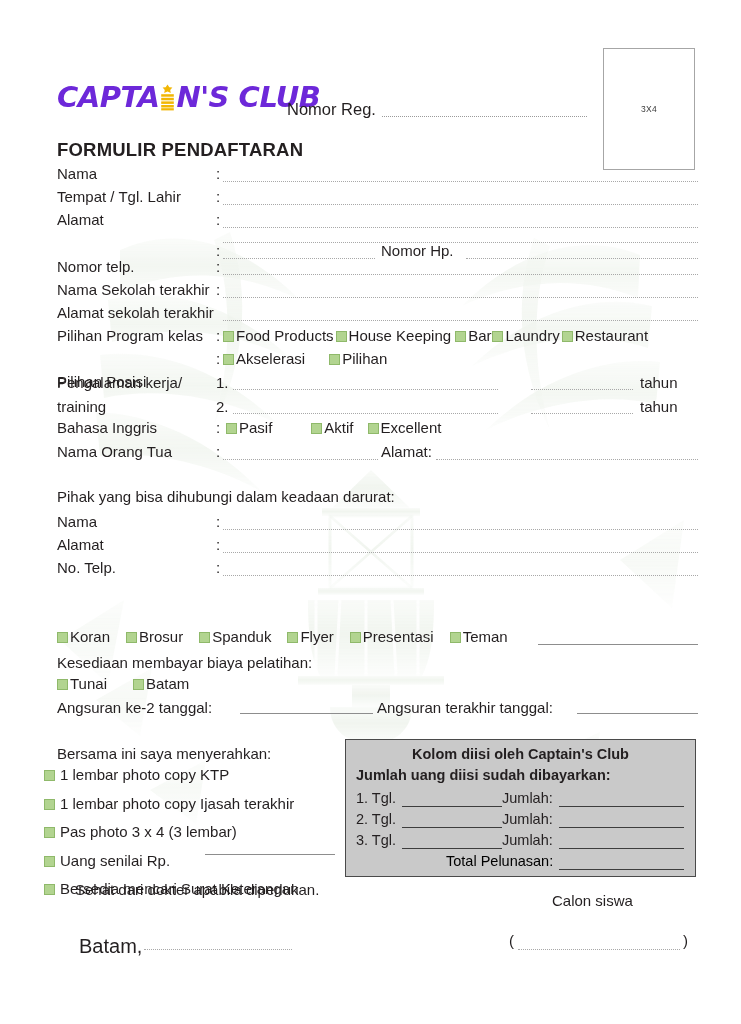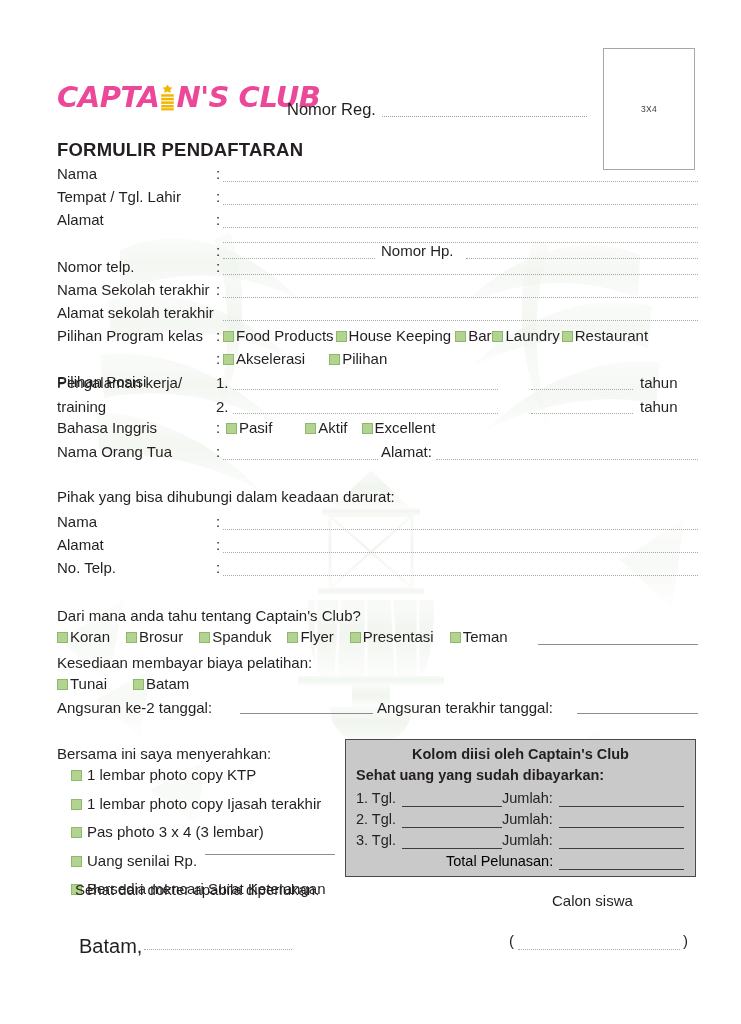"CAPTA" .logo-text { color: #ec4899 -> #6d28d9 }
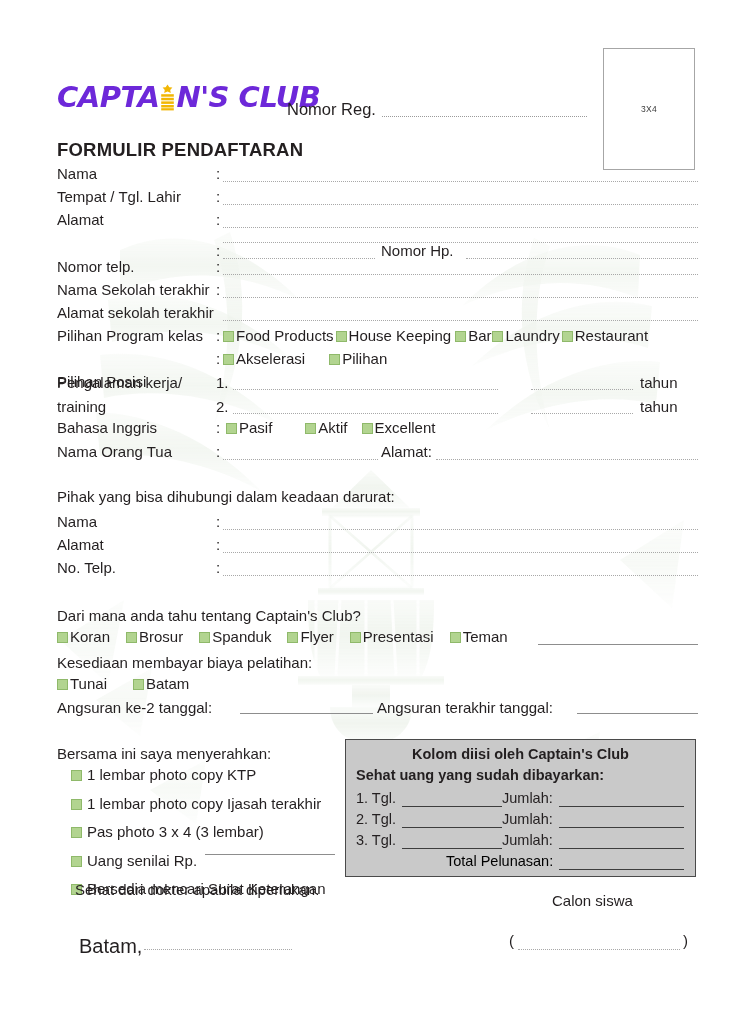"Aktif" span.cbitem { margin-left: 8px -> 14px }
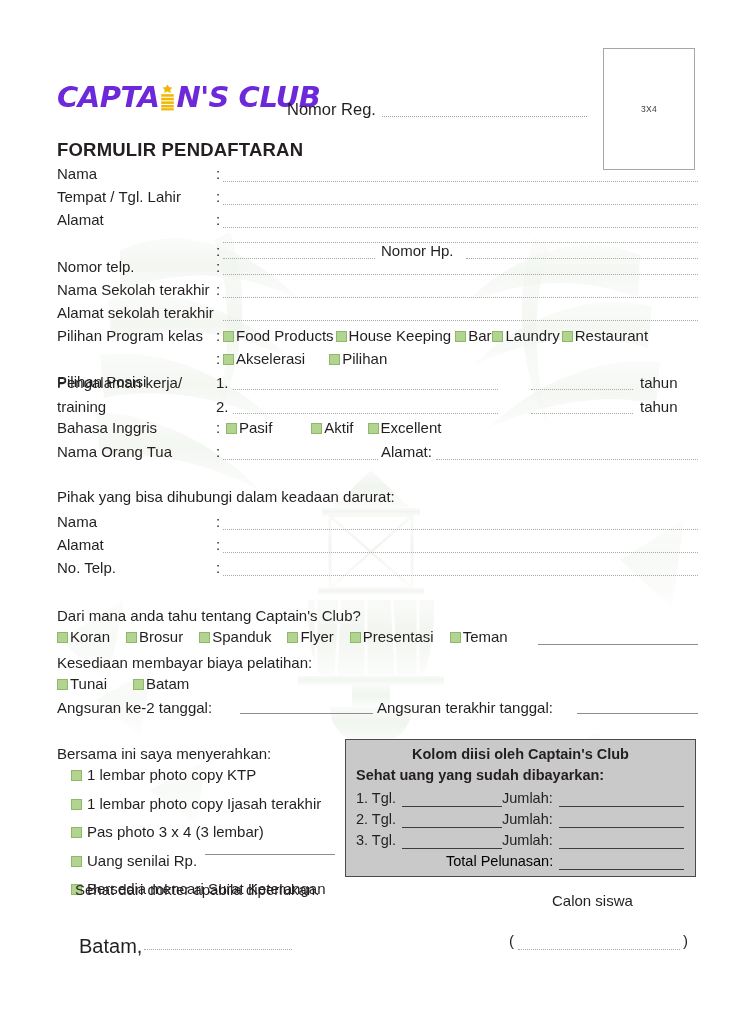"Dari mana anda tahu tentang" div.lbl { html: <div>Dari mana anda tahu tentang Captain's Club?</div> -> none }
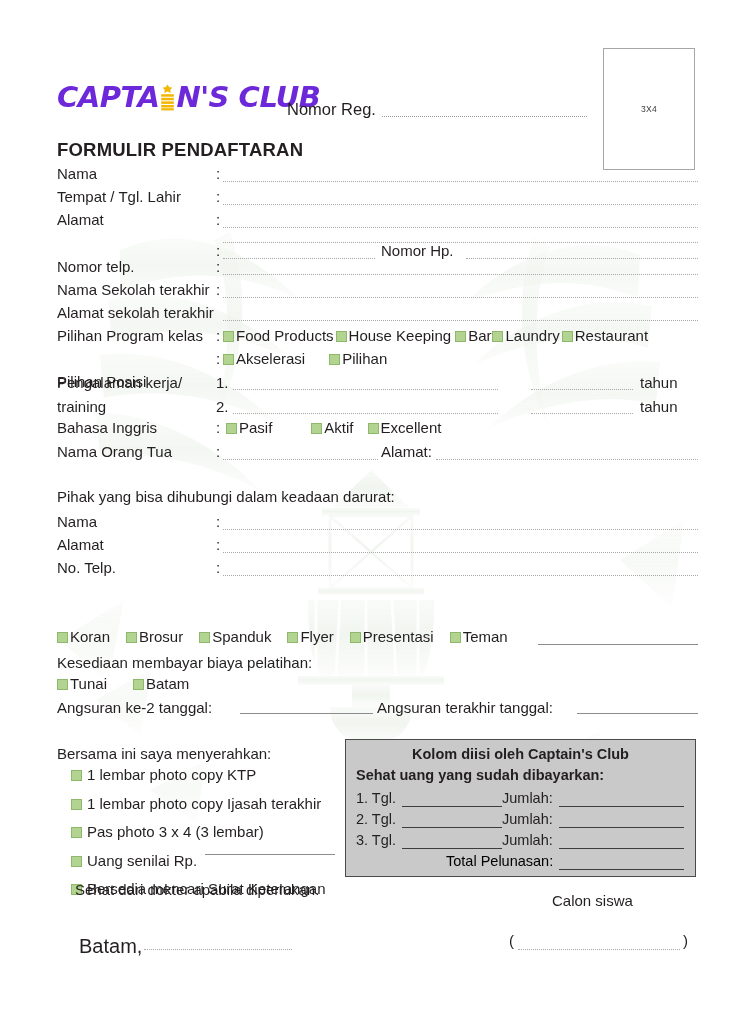"1 lembar photo copy KTP" div { left: 71px -> 44px }
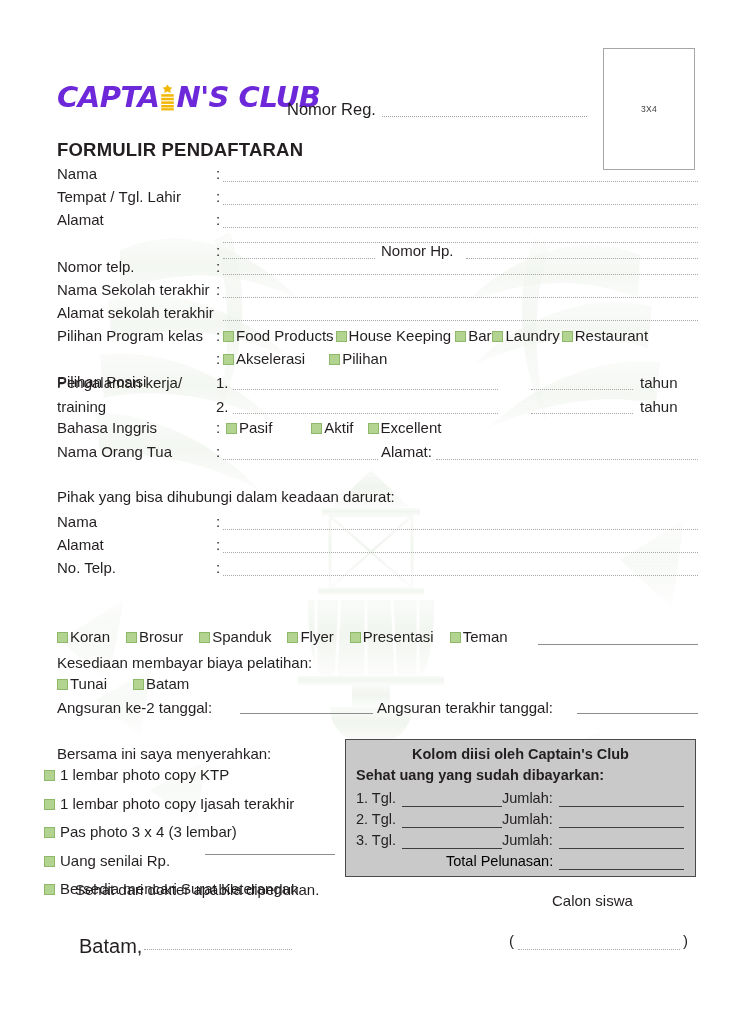"Sehat uang yang sudah dibayarkan:" div.gb-sub { text: Sehat uang yang -> Jumlah uang diisi }
